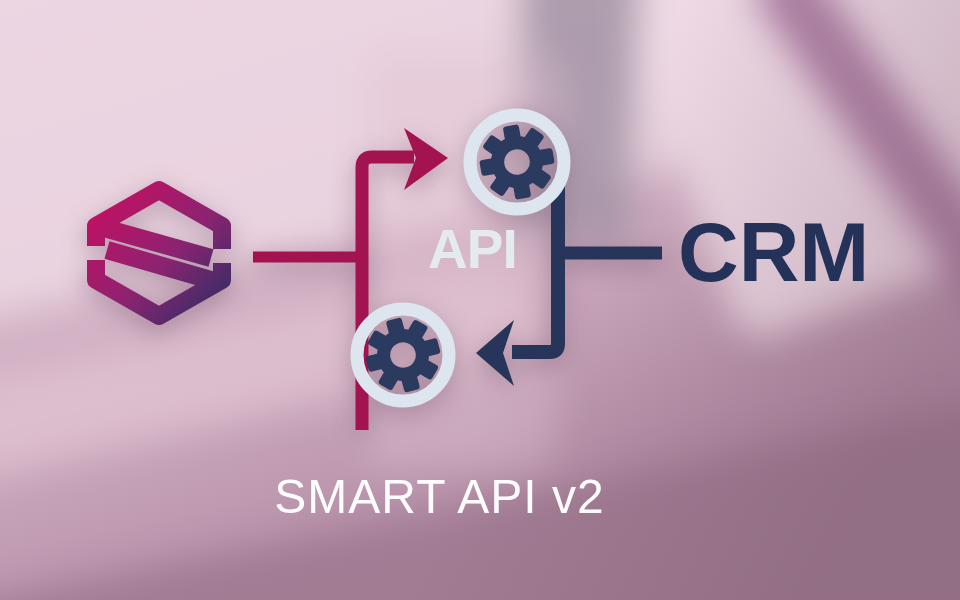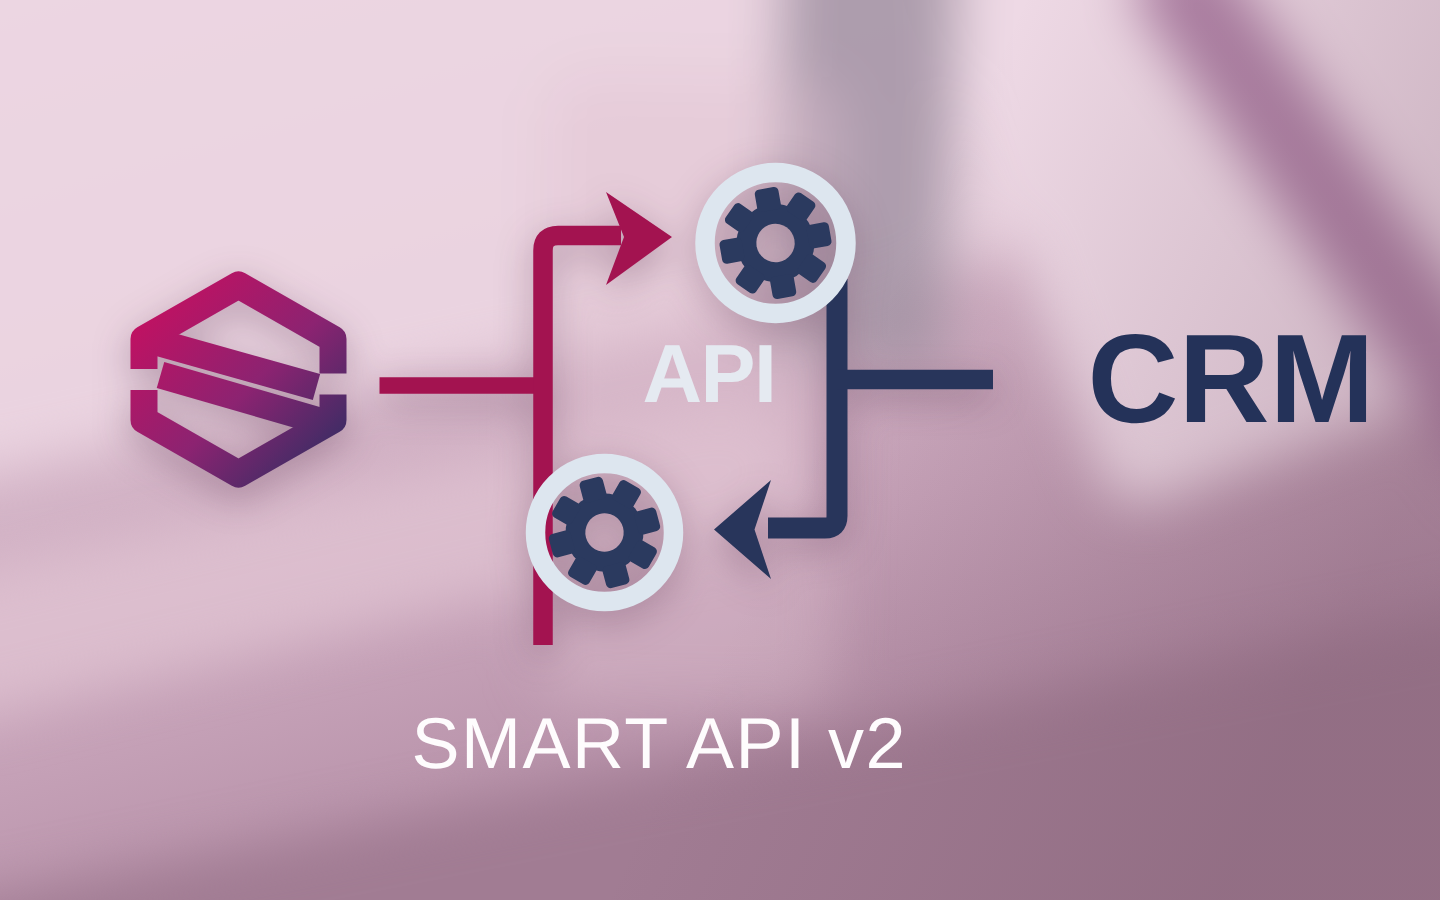"API" .api-label { left: 407px -> 428px; text-align: right -> left }
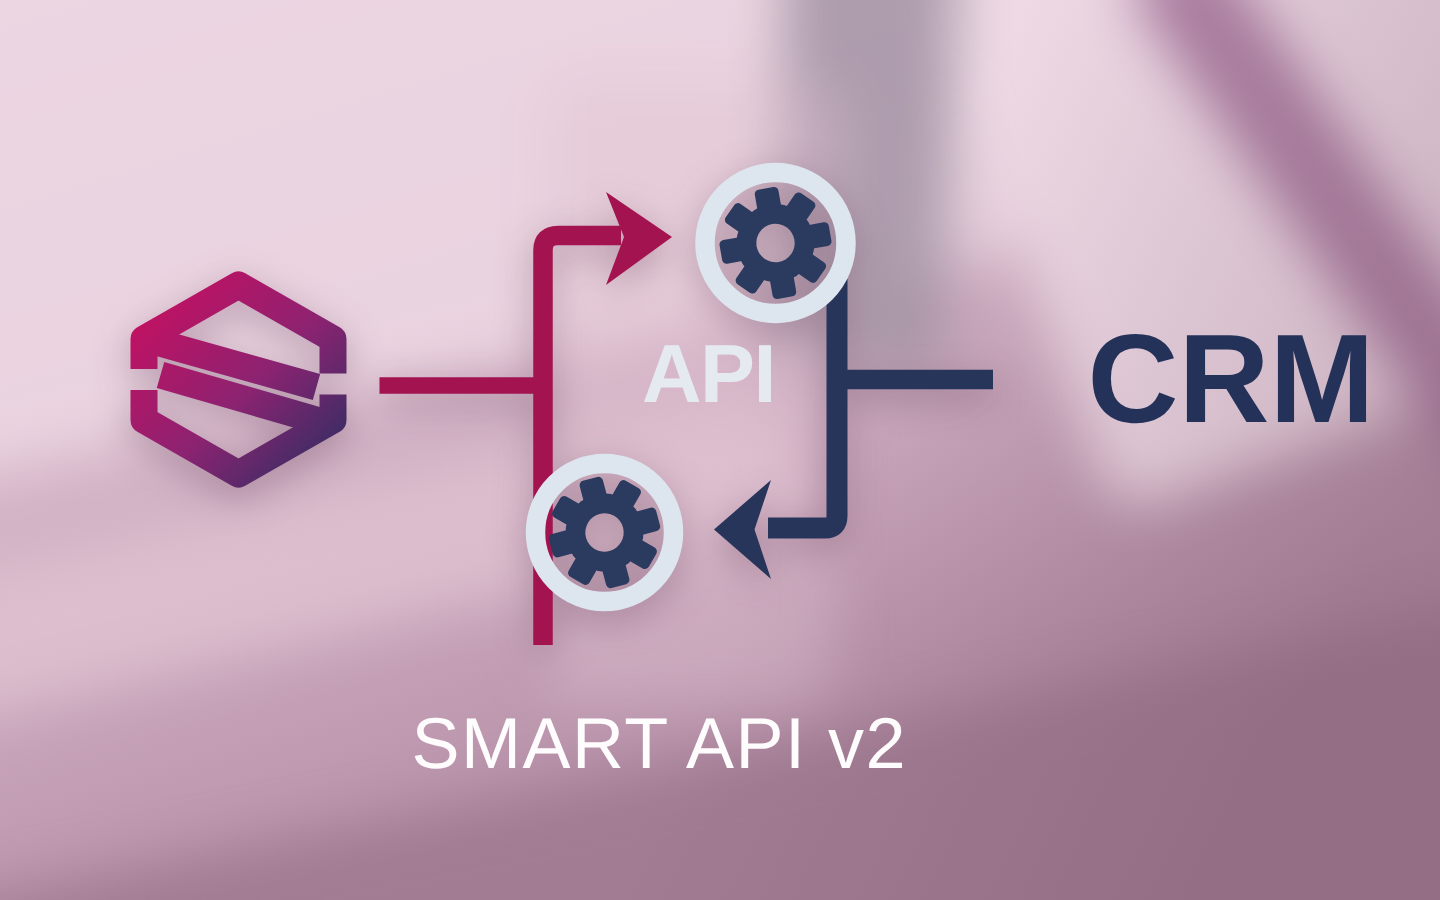"CRM" .crm-label { margin-left: 47px -> none }
